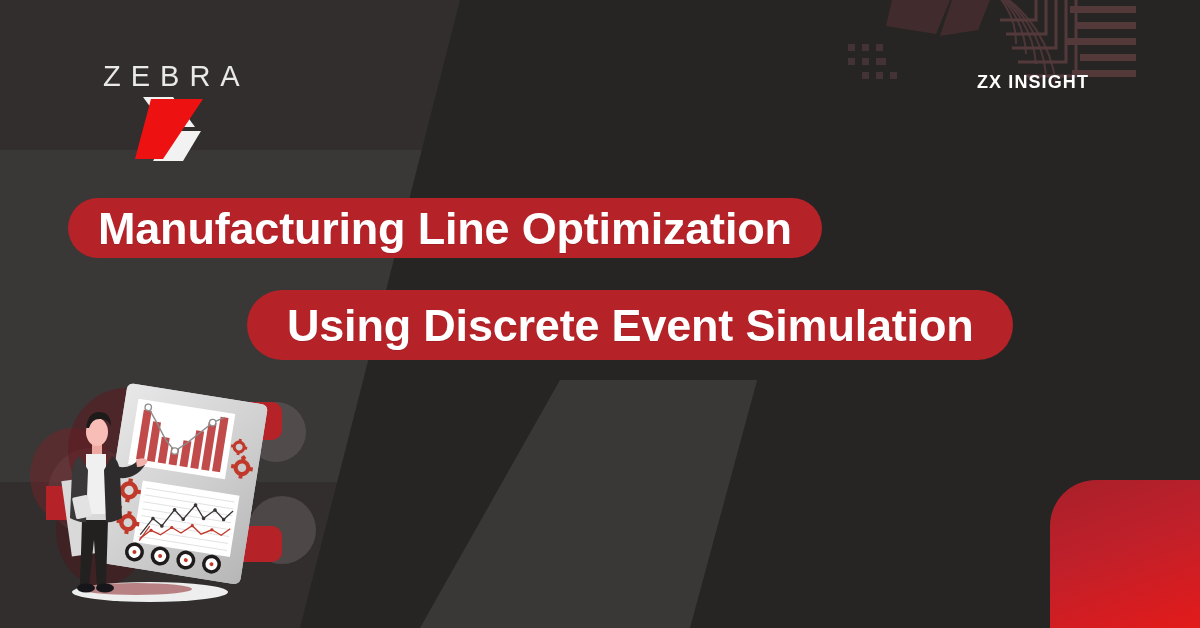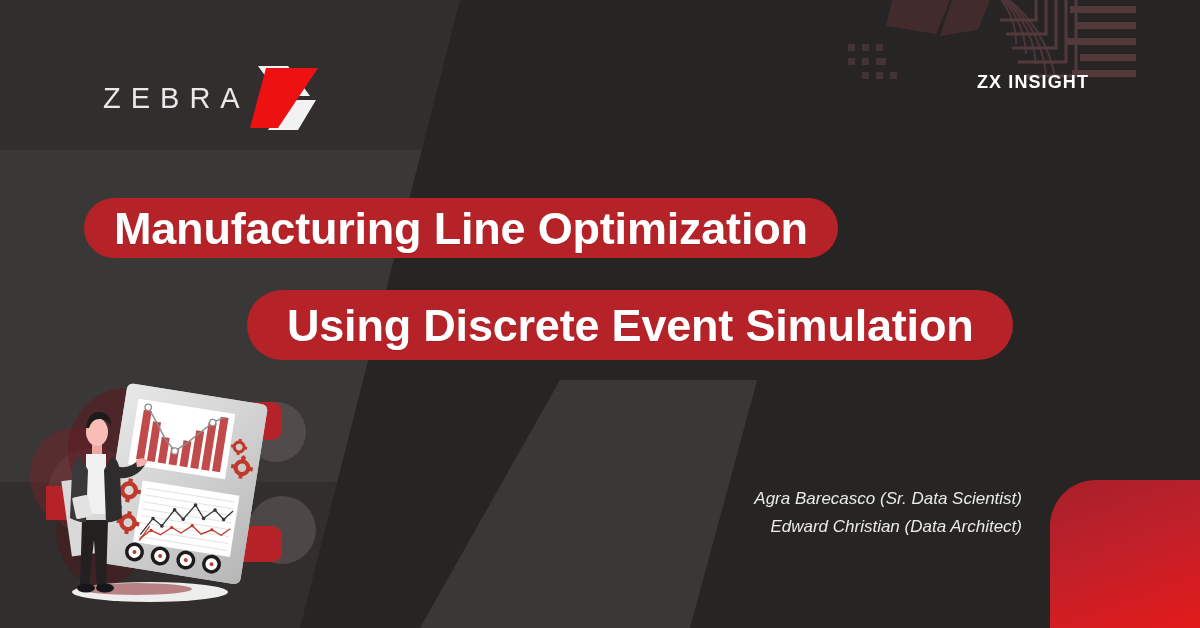"ZEBRA" .logo { flex-direction: none -> column }
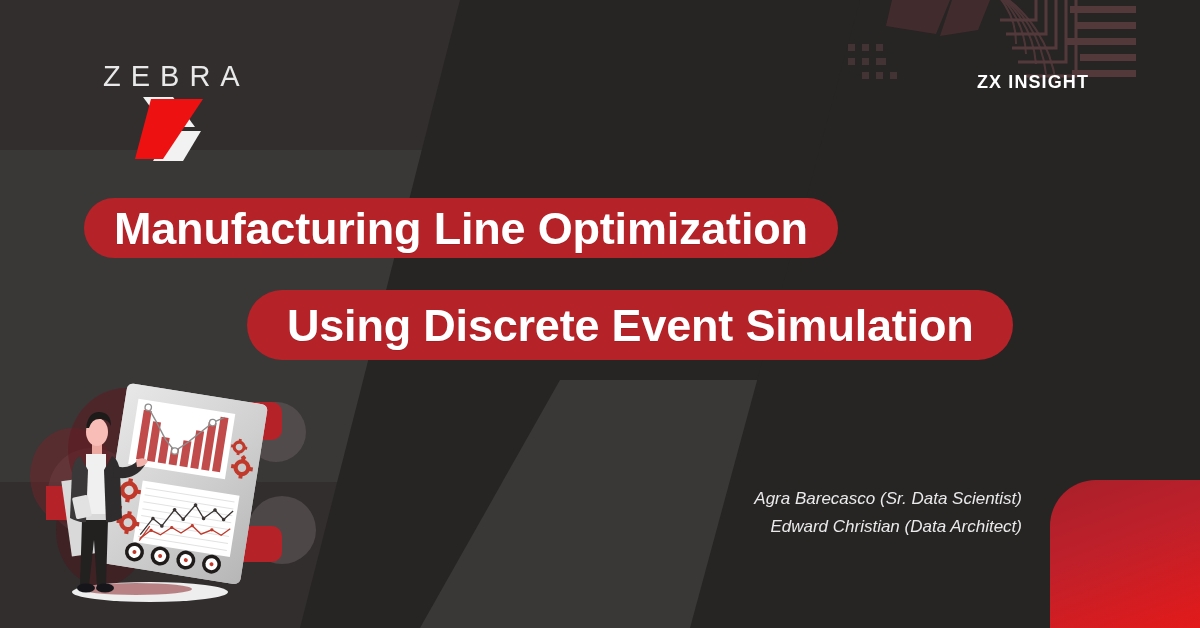"Manufacturing Line Optimization" #pill-1 { left: 84px -> 68px }
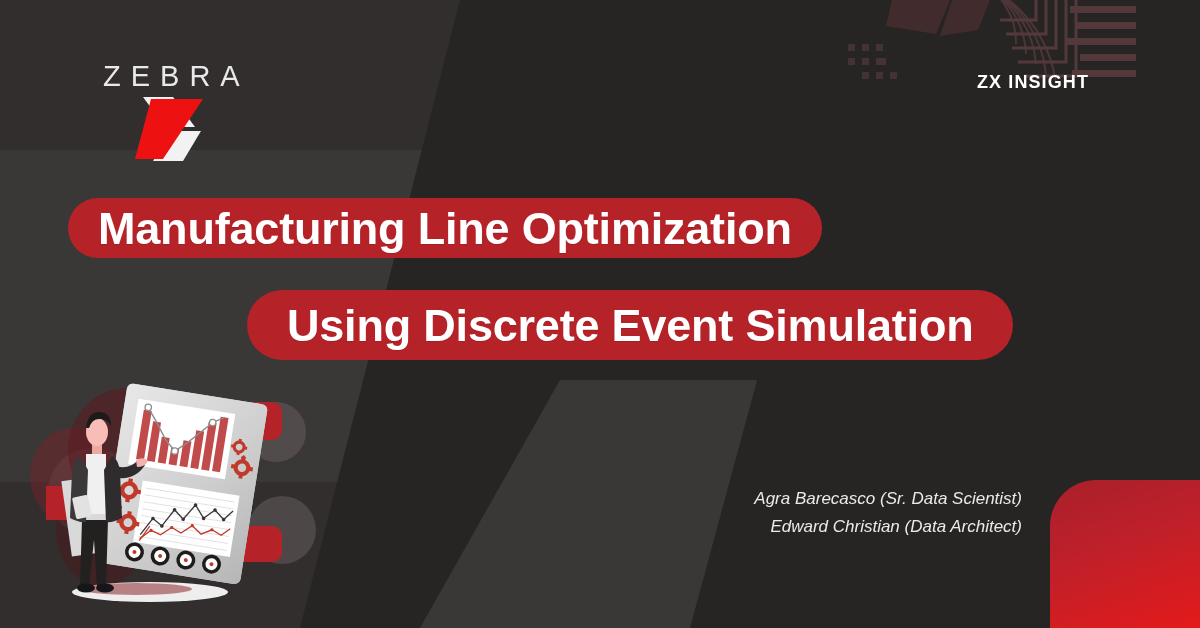"Agra Barecasco (Sr. Data Scientist)" div.authors { html: <div> <div>Agra Barecasco (Sr. Data Scientist)</div> <div>Edward Christian (Data Architect)</div> </div> -> none }
